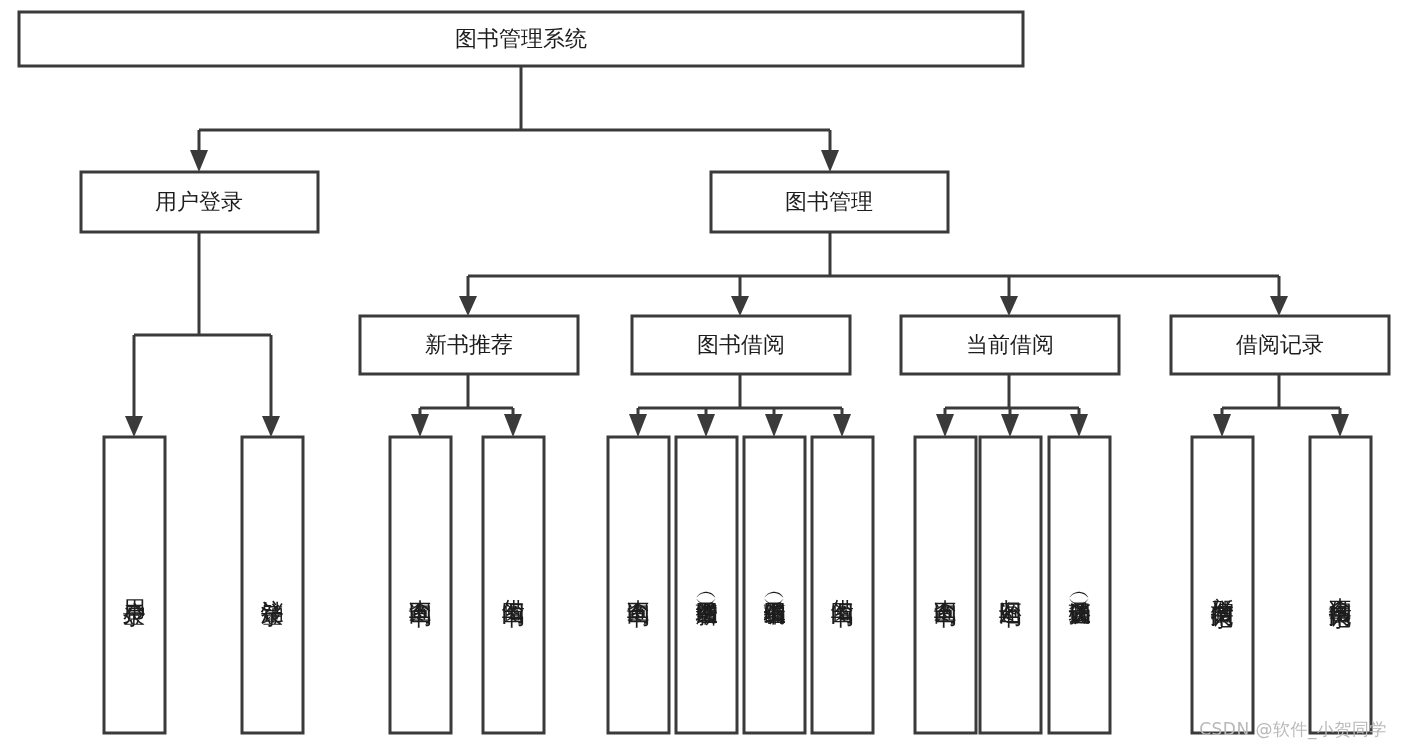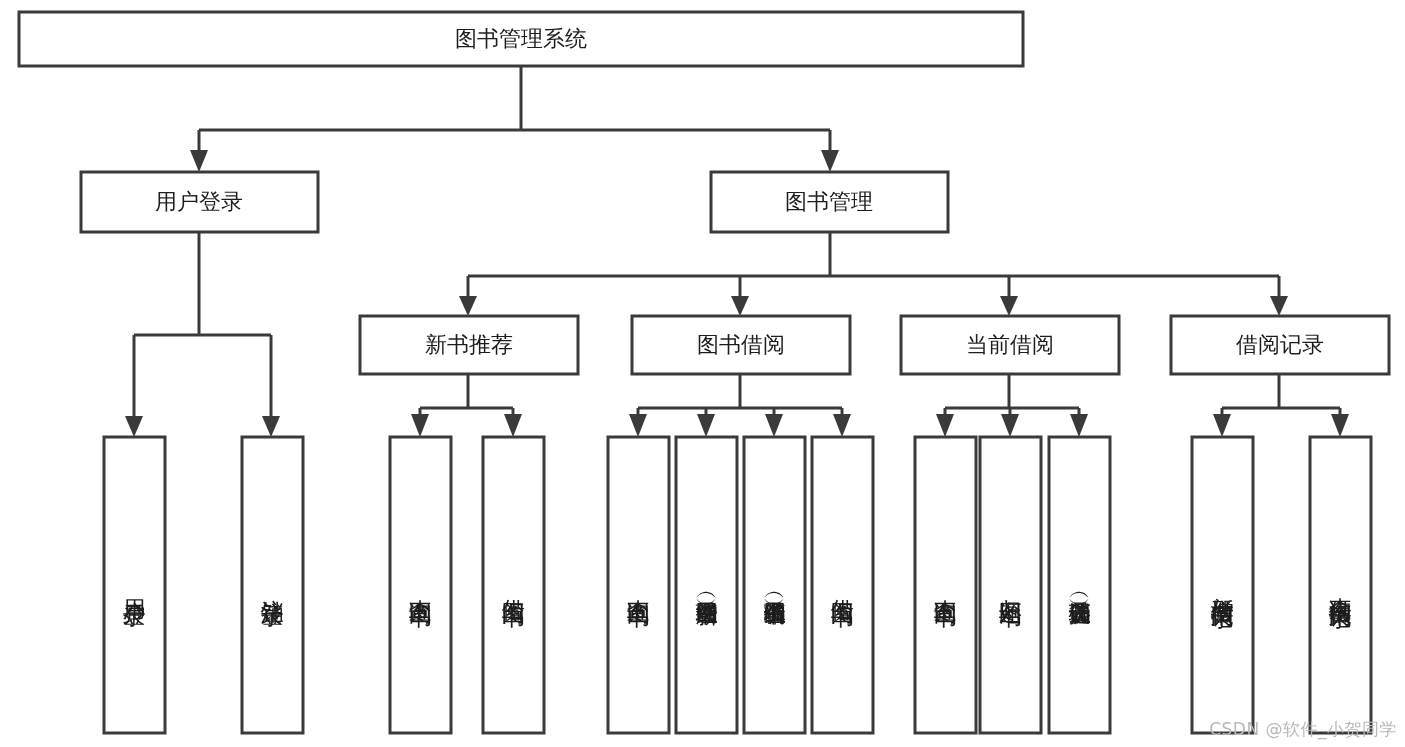"CSDN @软件_小贺同学" .watermark-text { right: 8px -> 18px }
